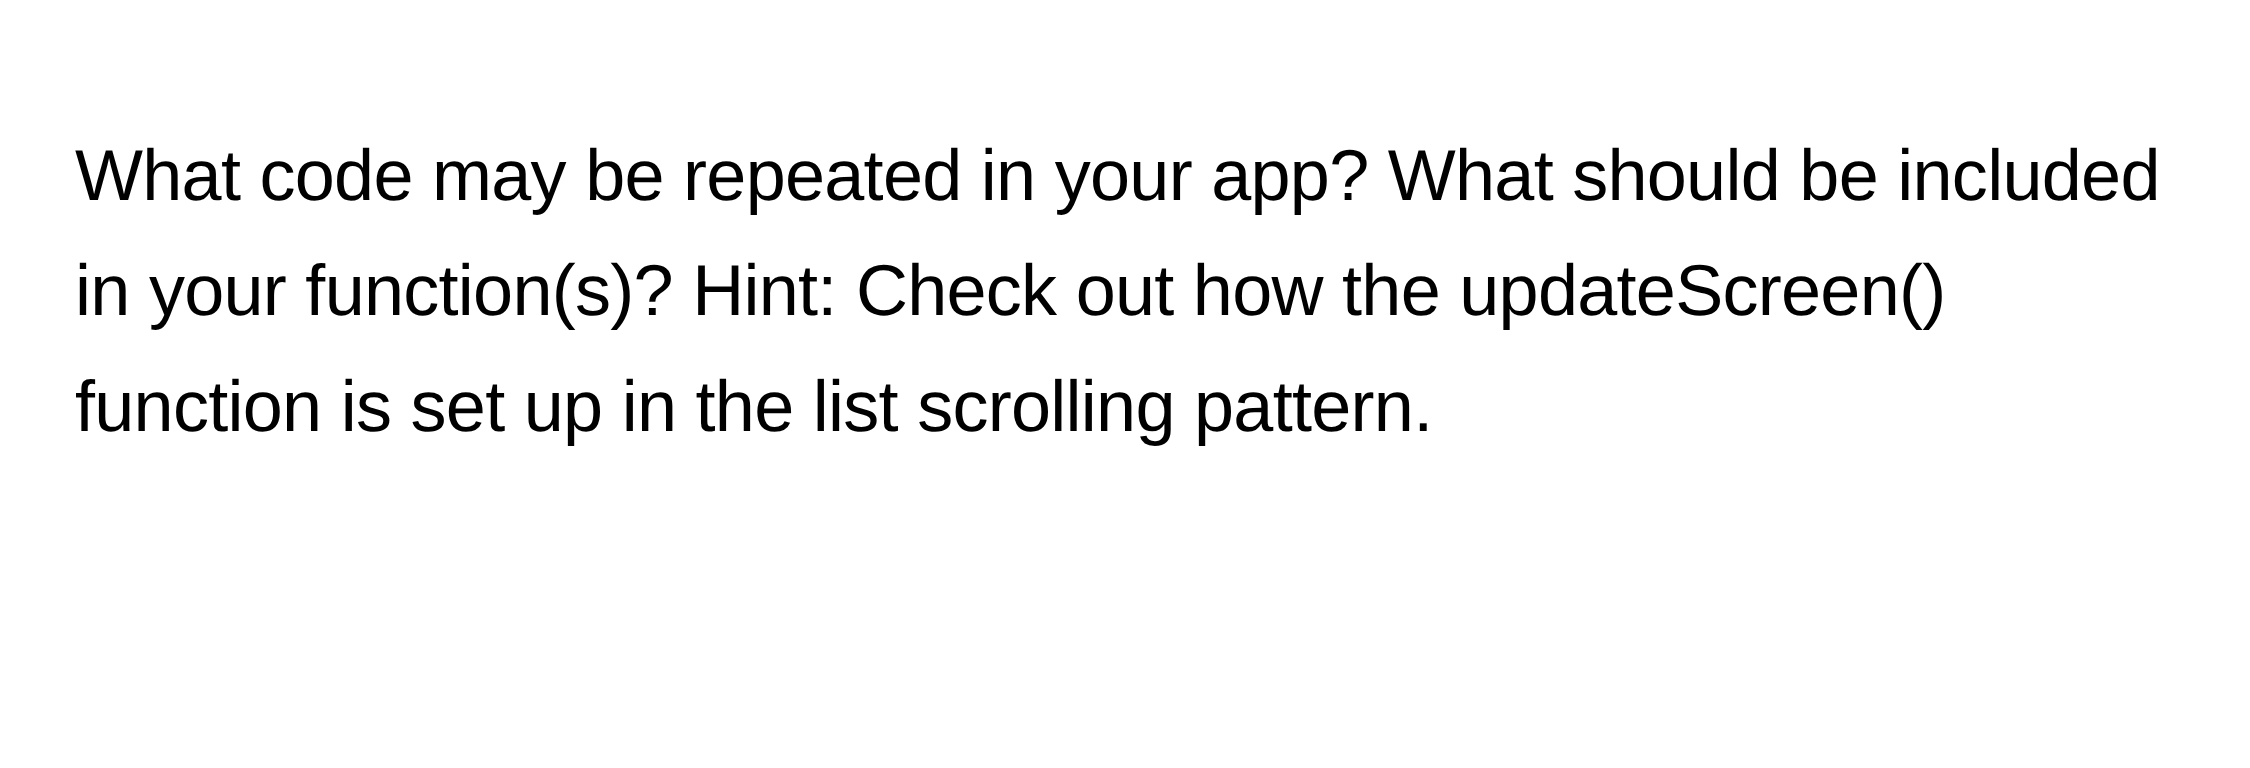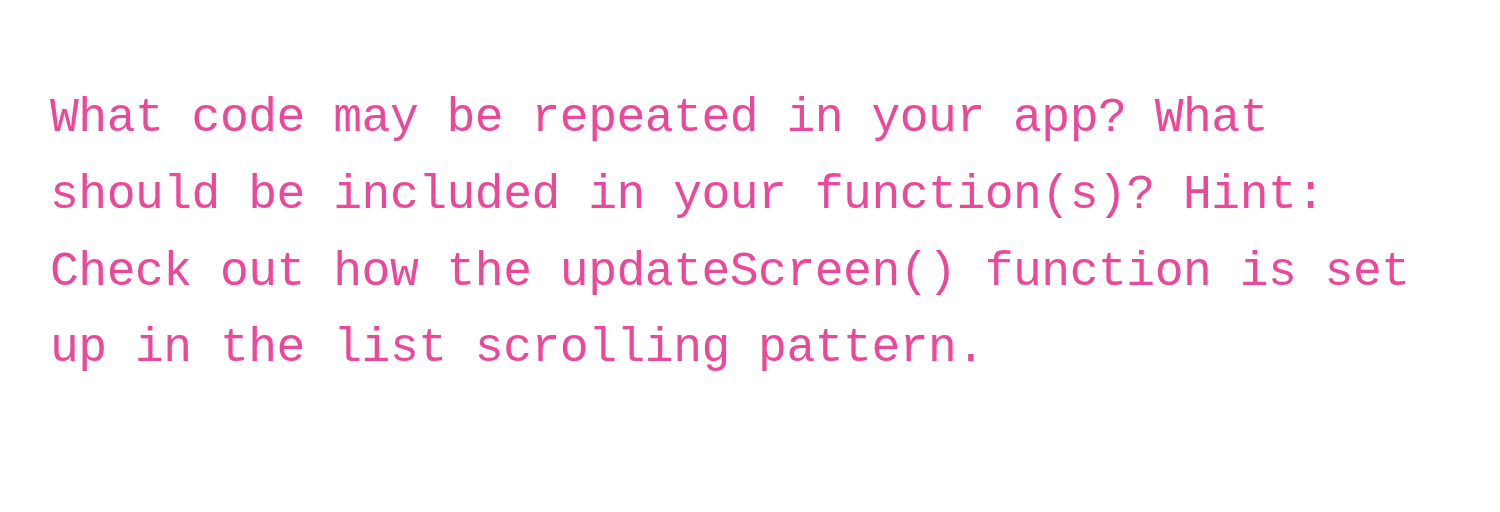"What code may be repeated" .paragraph { color: #ec4899 -> #000000; font-family: Liberation Mono, monospace -> none }
